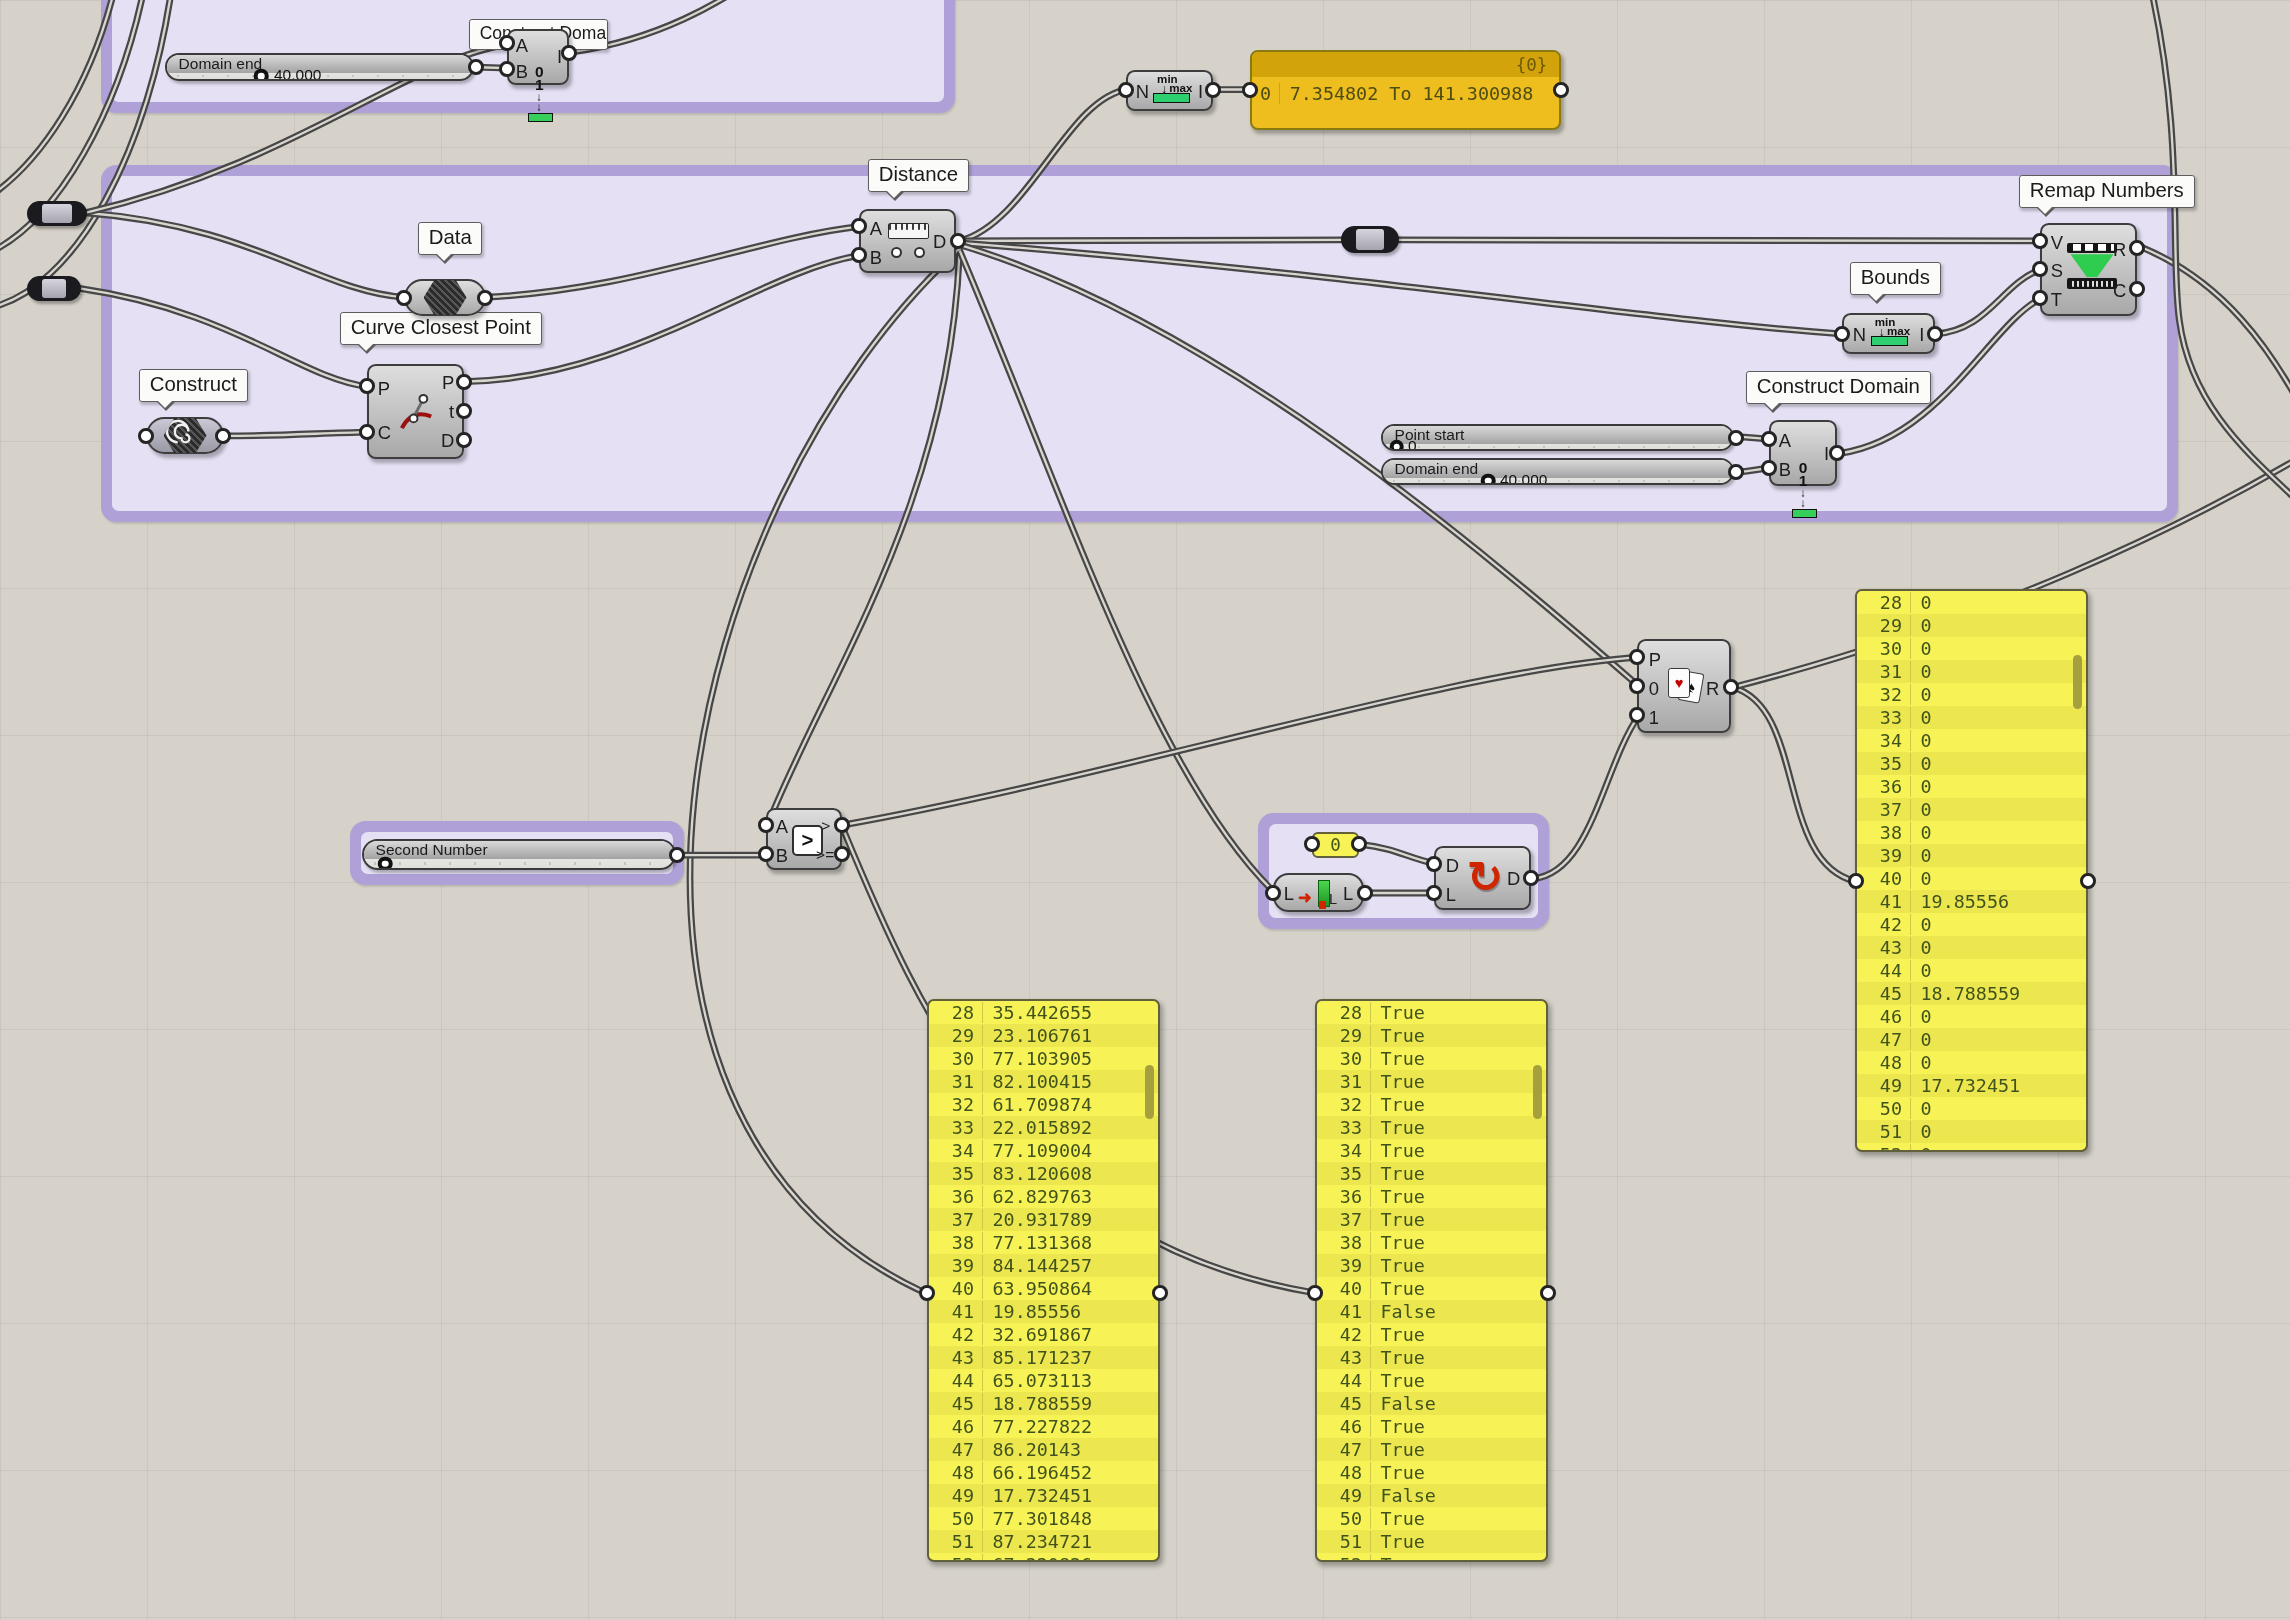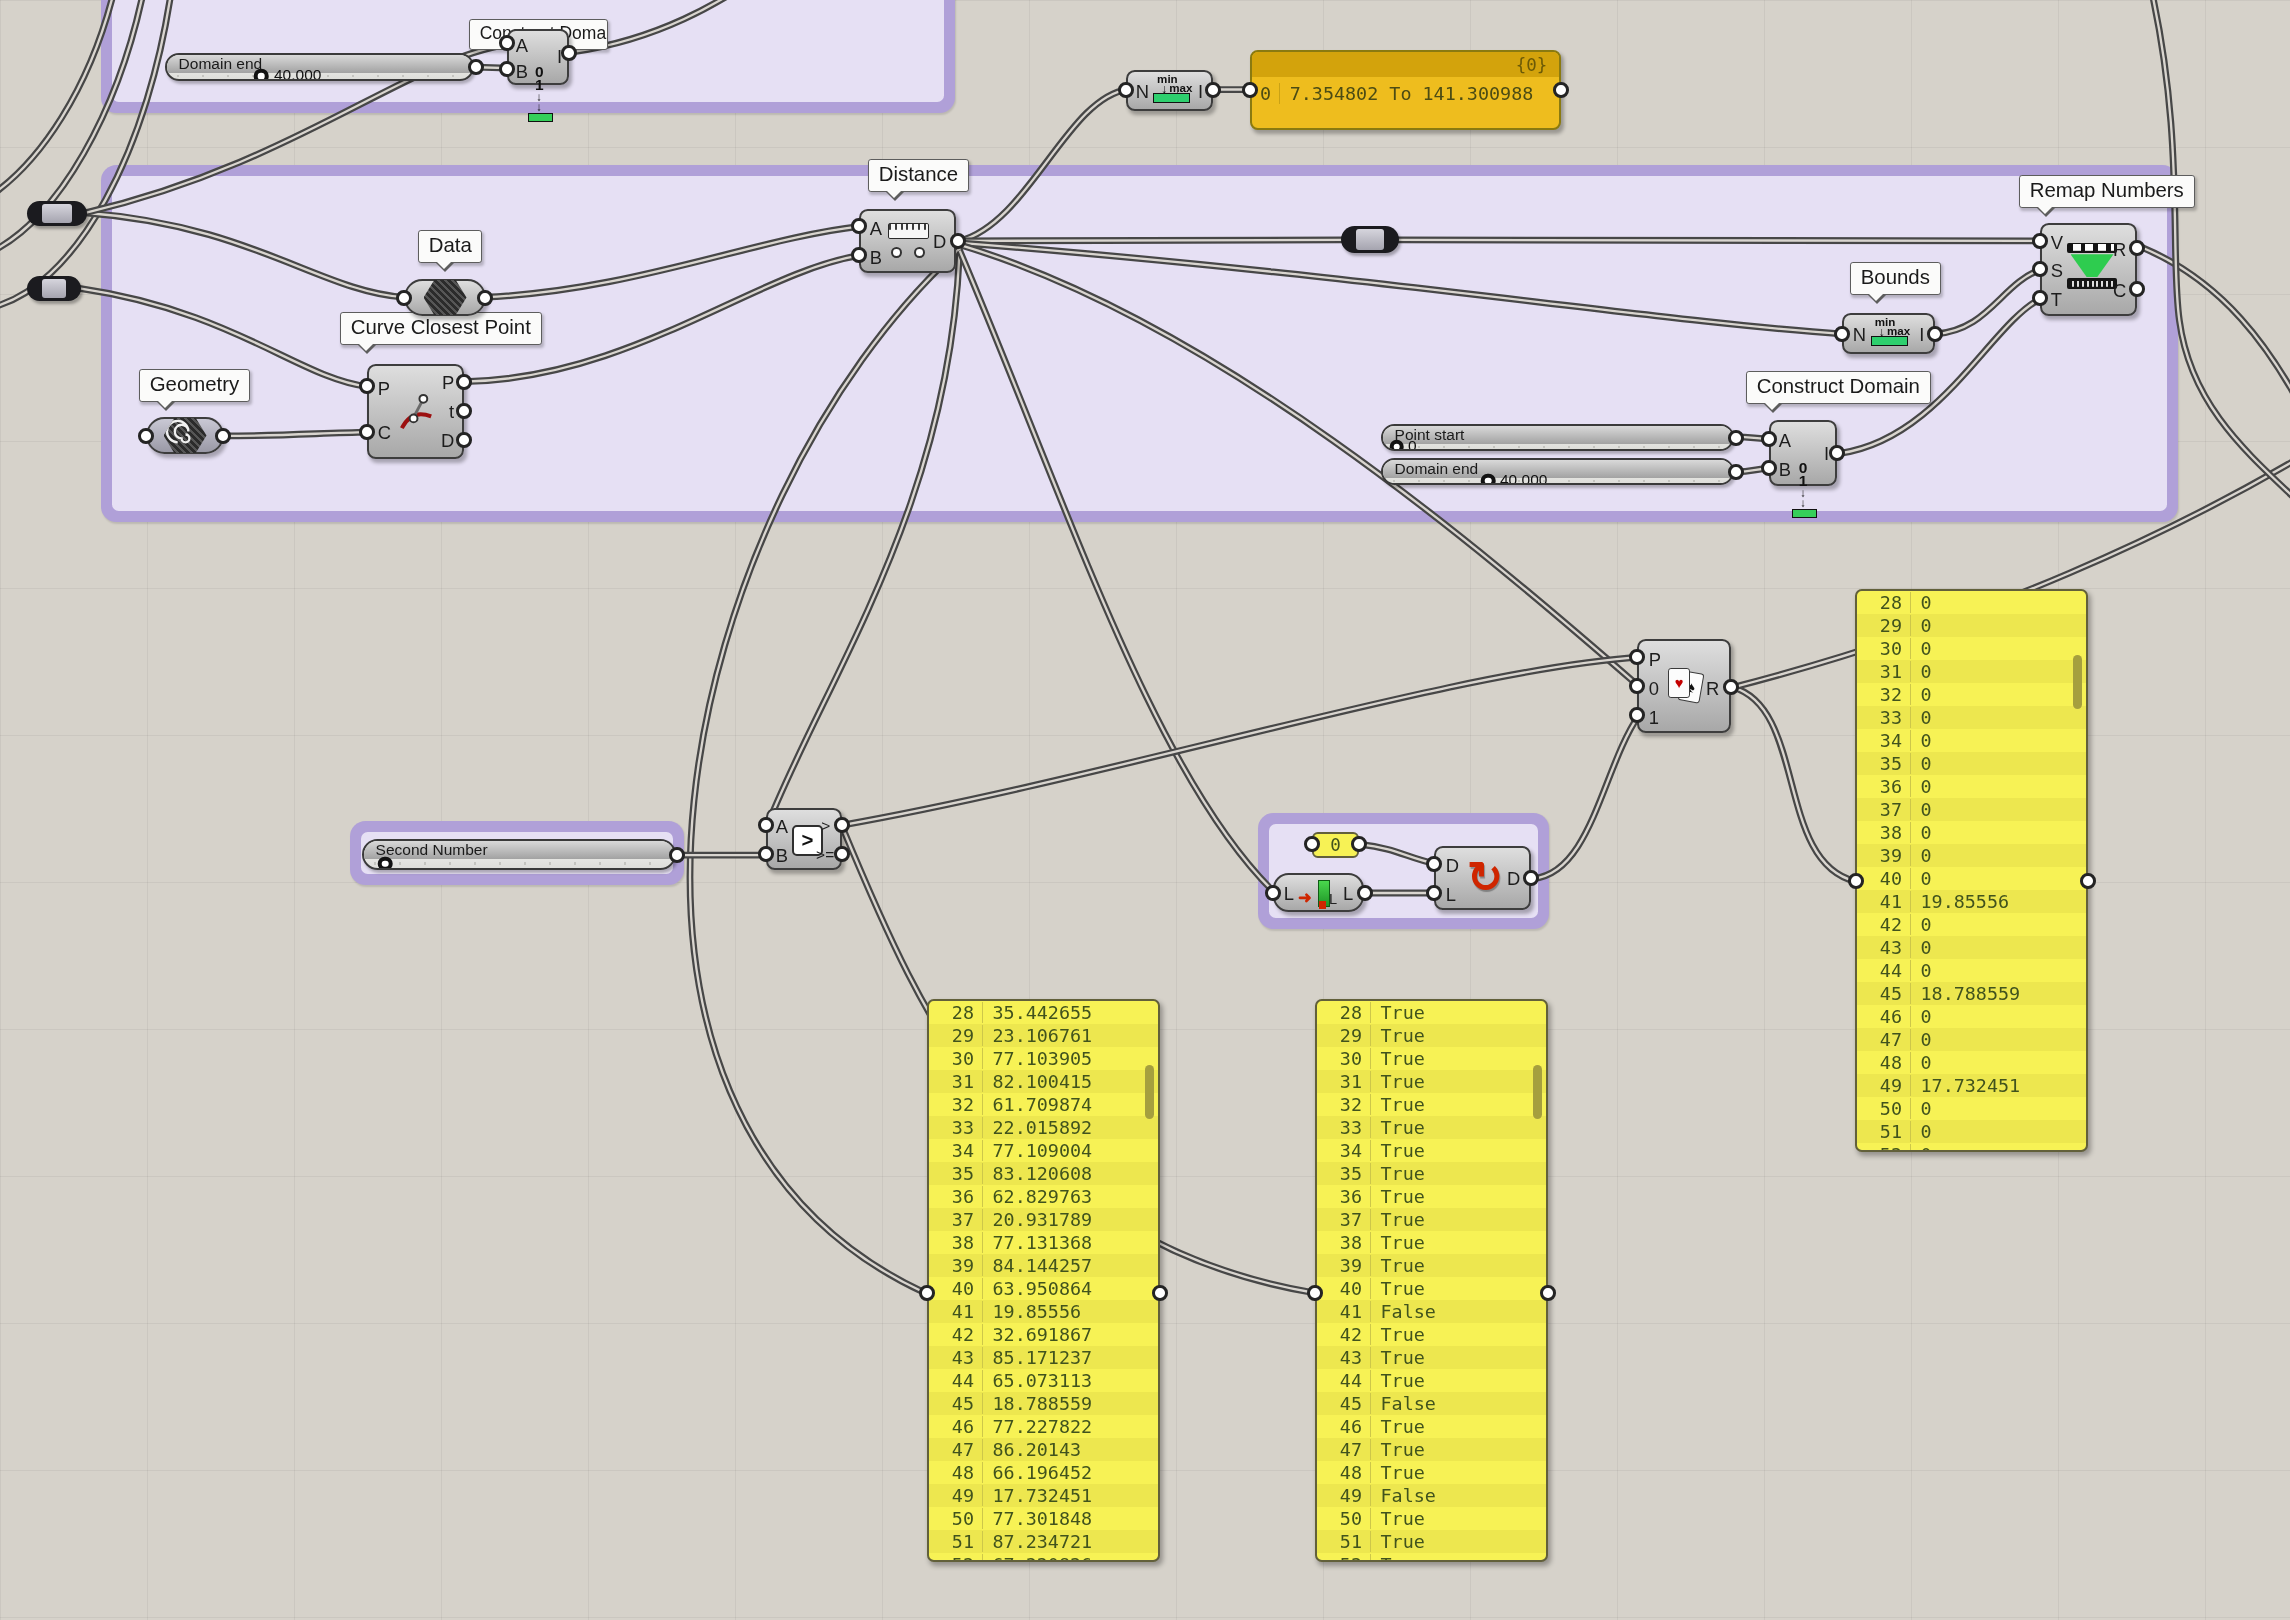"Data" div.callout { top: 230px -> 222px }
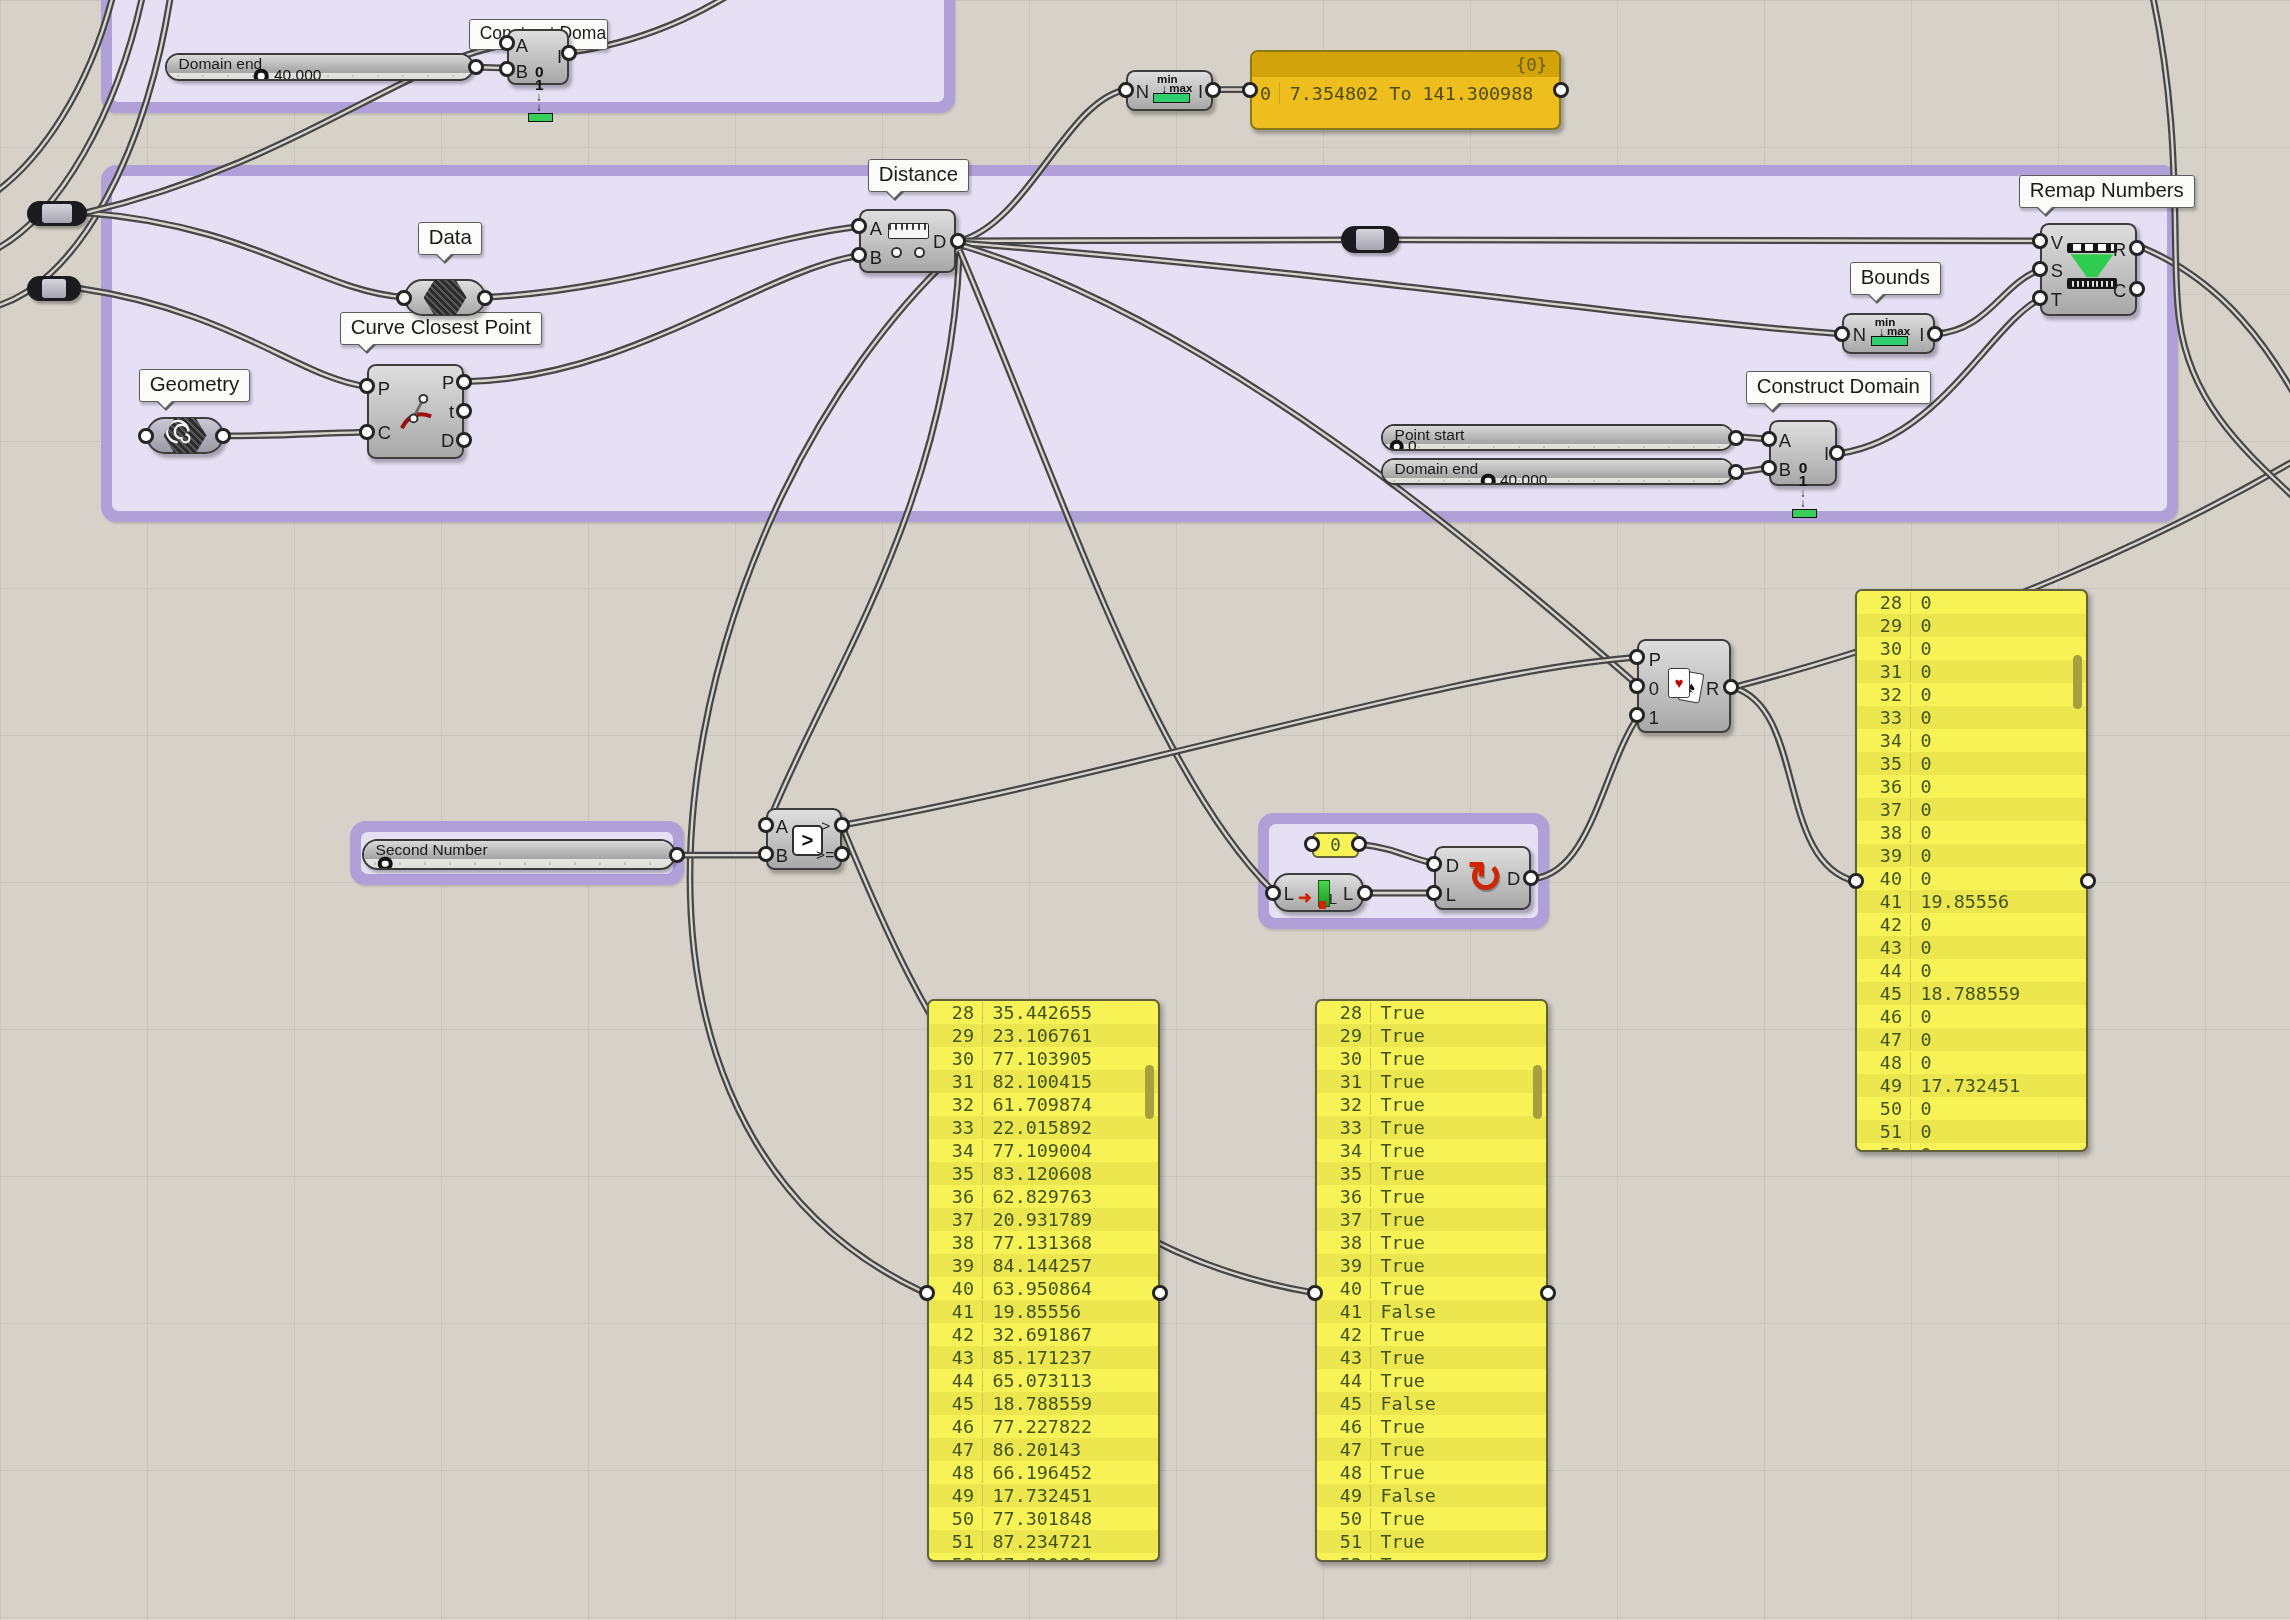"Geometry" div.callout { text: Geometry -> Construct }
